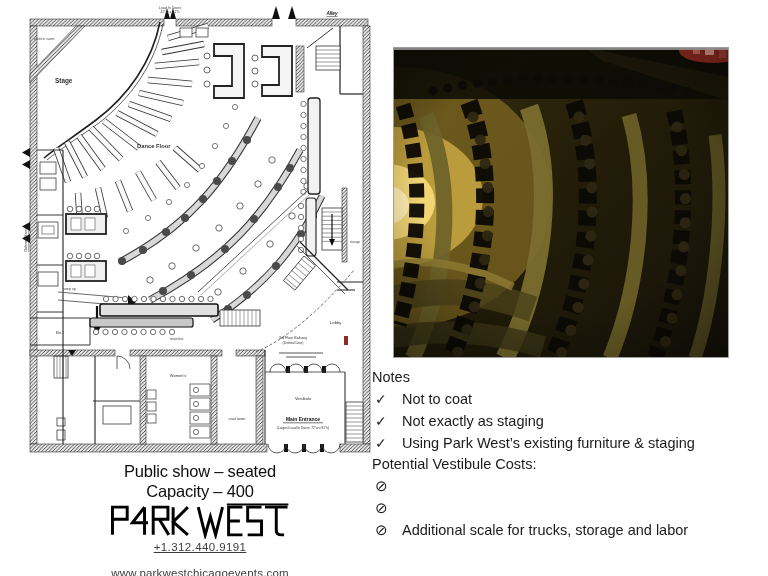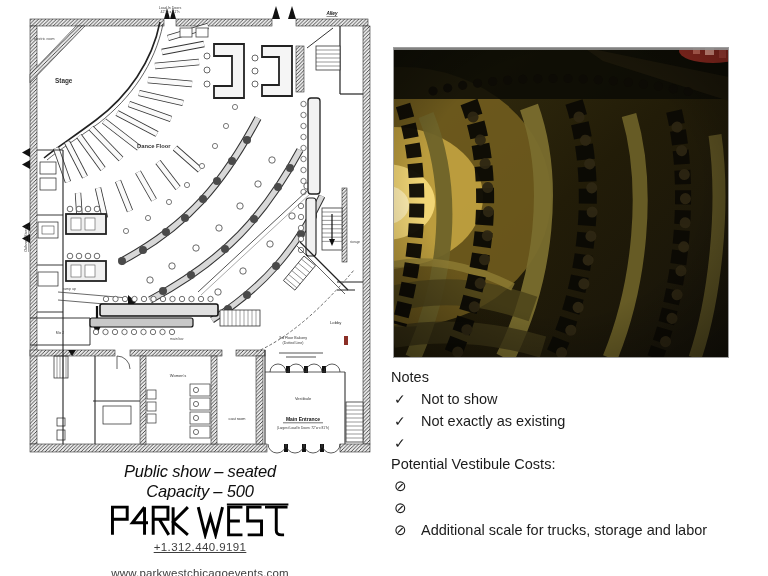"Notes" .notes { left: 391px -> 372px }
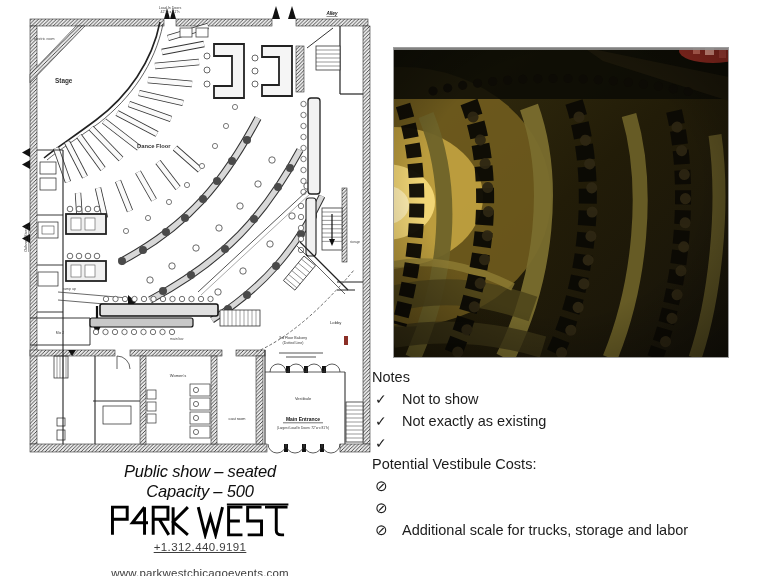"Not to show" span { text: show -> coat }
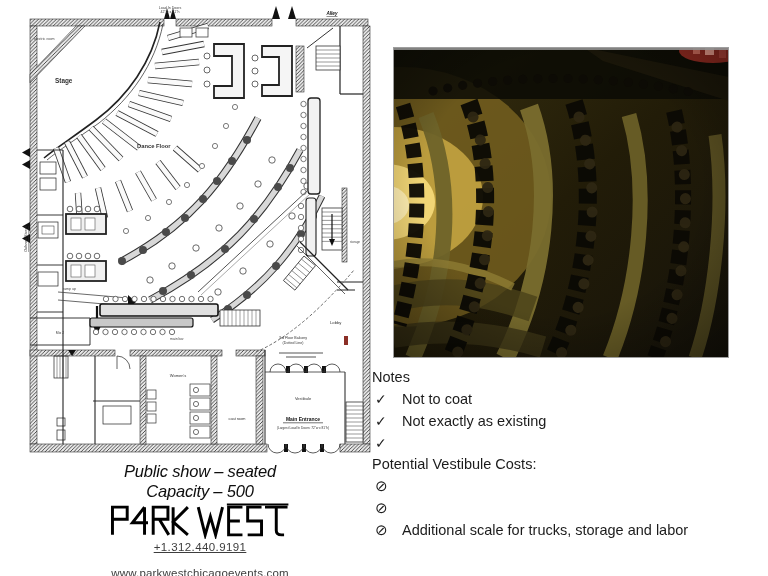"Not exactly as existing" span { text: existing -> staging }
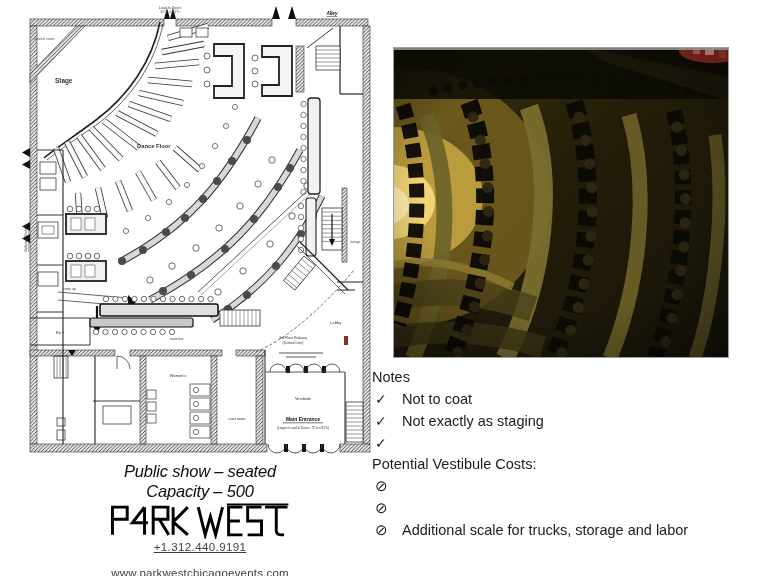"Using Park West’s existing furniture" span { html: none -> <span>Using Park West’s existing furniture &amp; staging</span> }
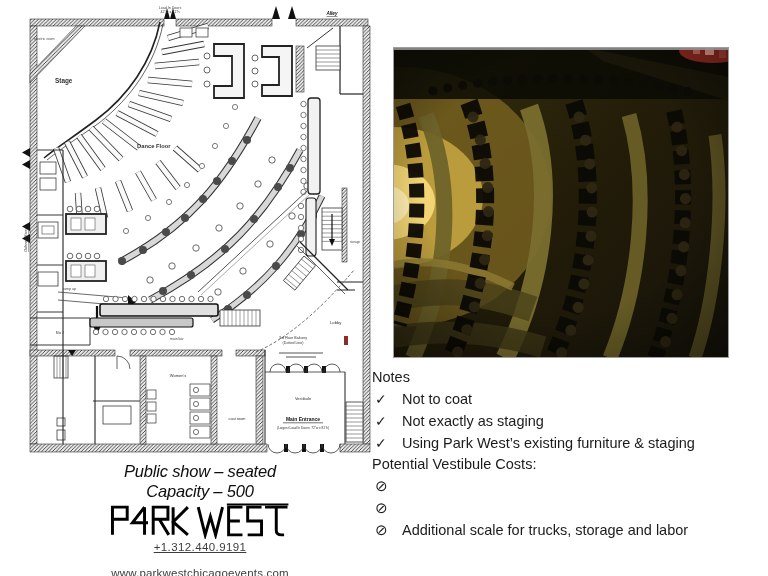"Public show – seated" .caption { font-style: italic -> none }
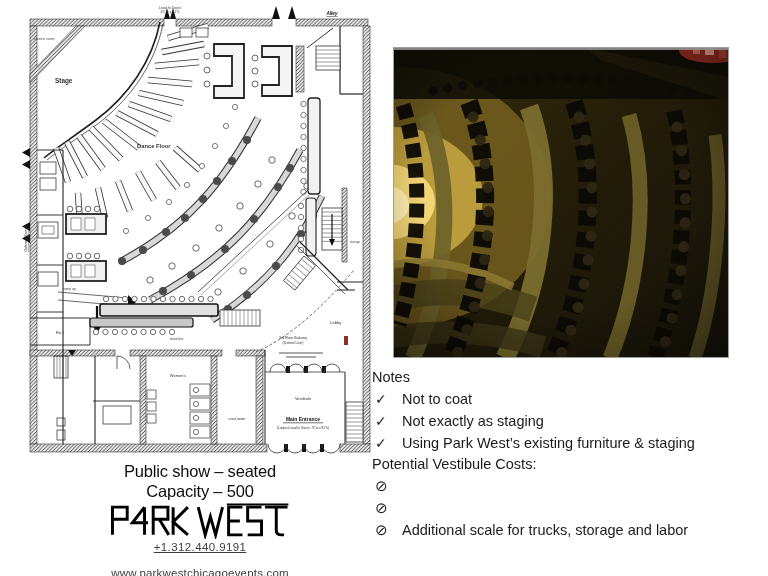"Capacity – 500" div { text: 500 -> 400 }
